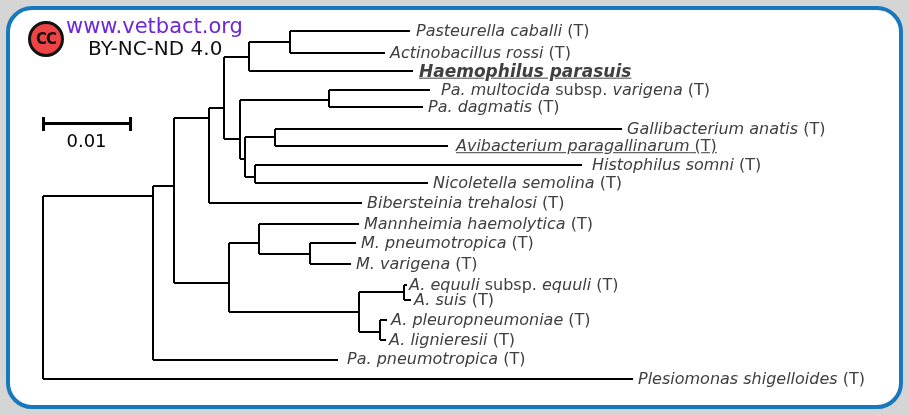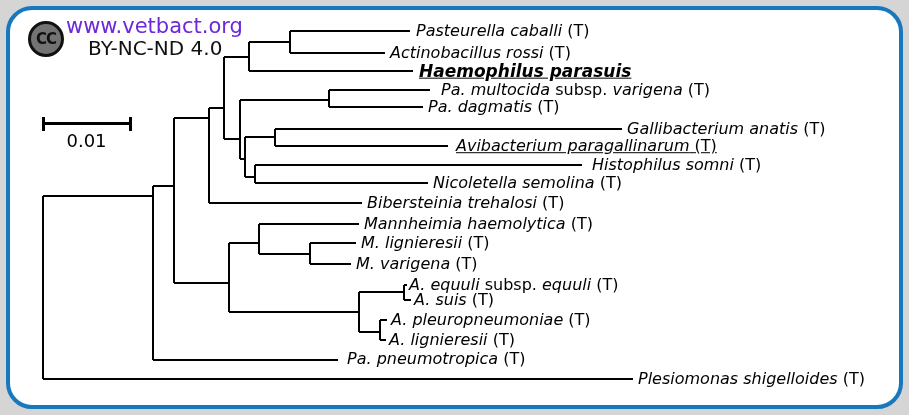"CC" .cc-badge { background: #737373 -> #ef4444 }
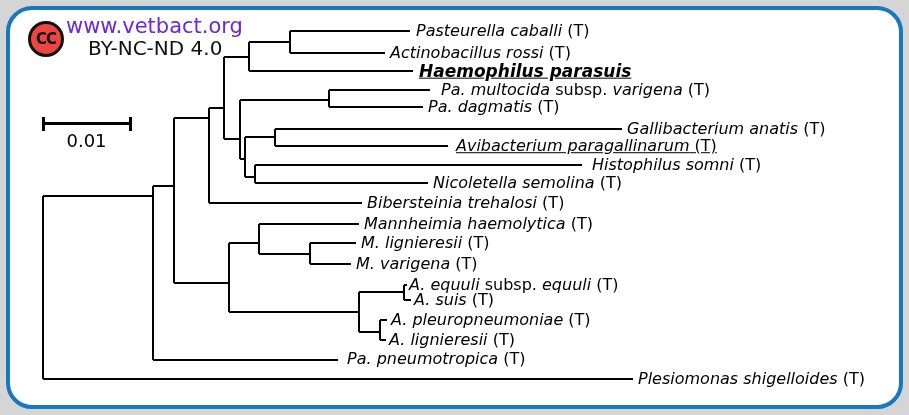"Pasteurella caballi (T)" .leaf { color: #000000 -> #404040 }
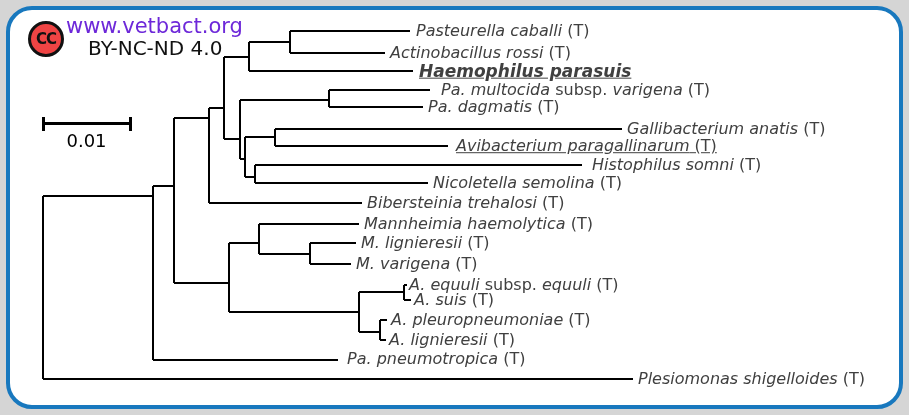"M. lignieresii" span.it { text: lignieresii -> pneumotropica }
